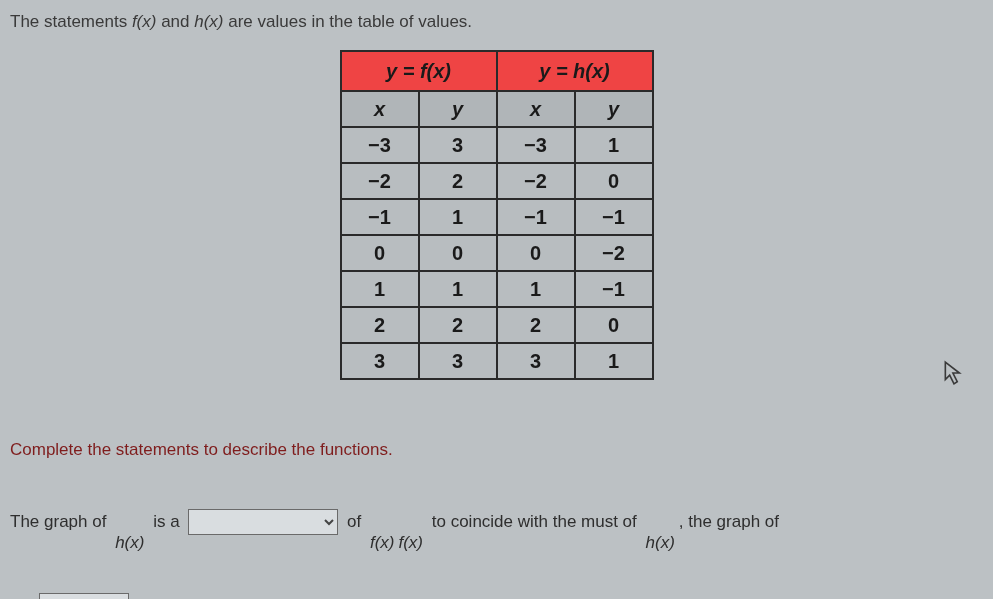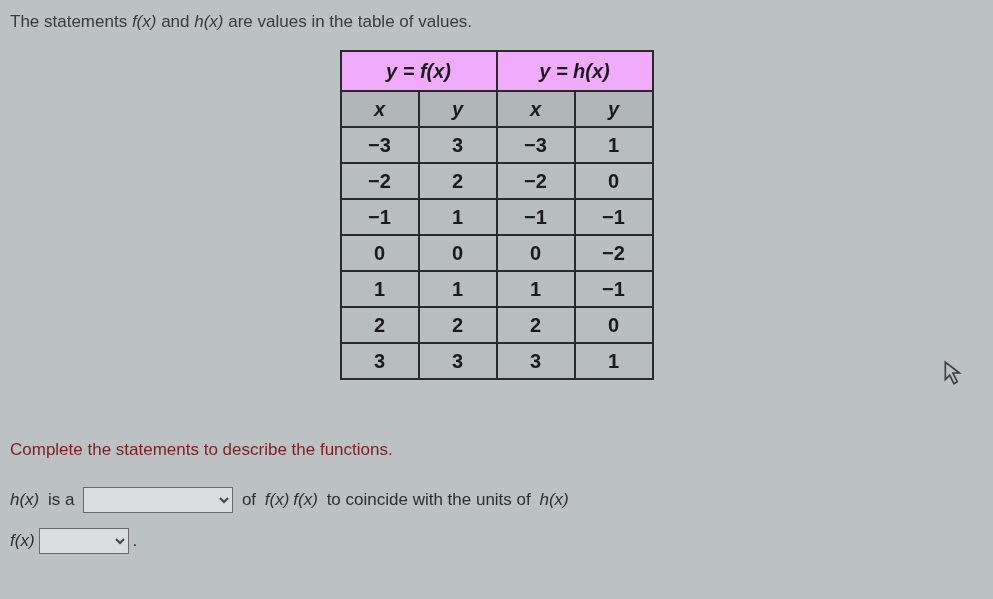"f(x)" .italic { margin-top: none -> 43px }
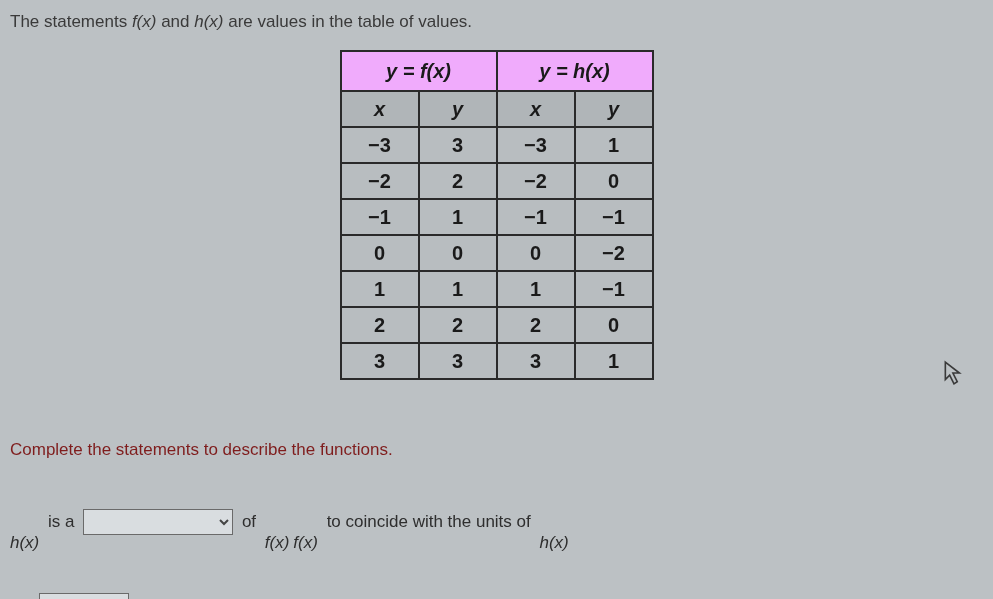"y = f(x)" .hdr-fn { background: #f0abfc -> #ef4444 }
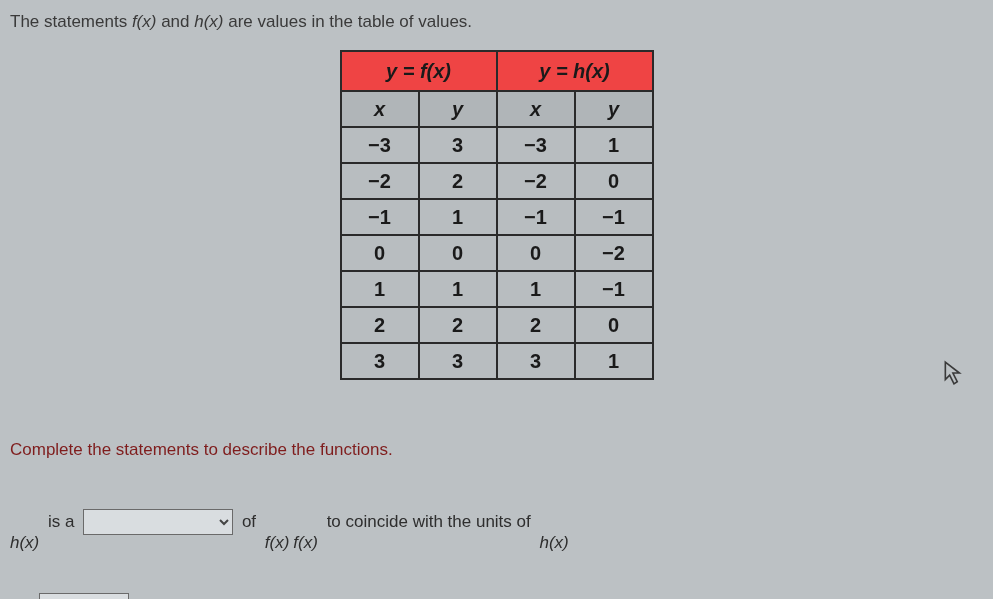"The graph of" span { html: none -> <span>The graph of </span> }
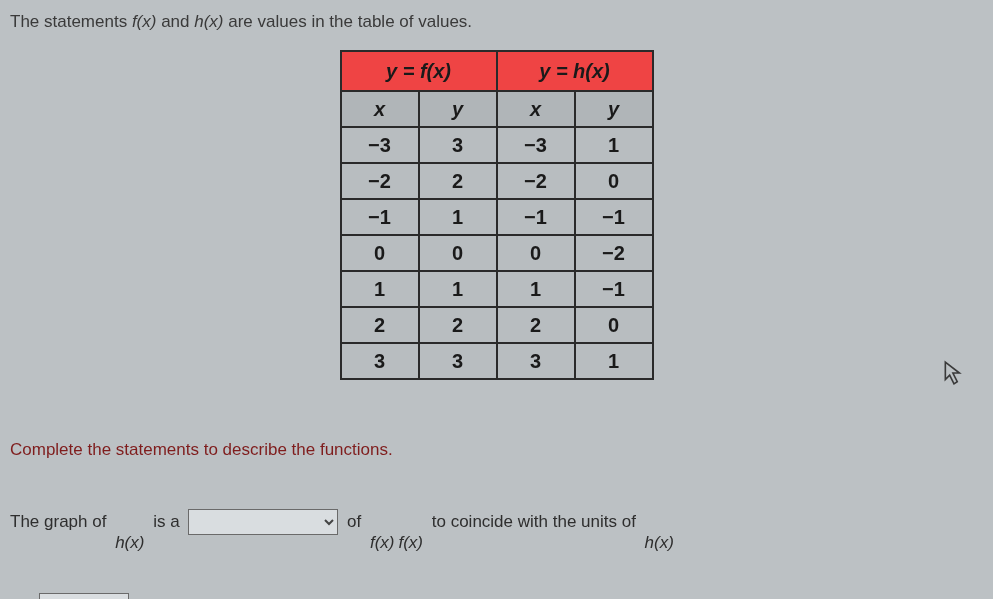"to coincide with the units" span { text: units -> must }
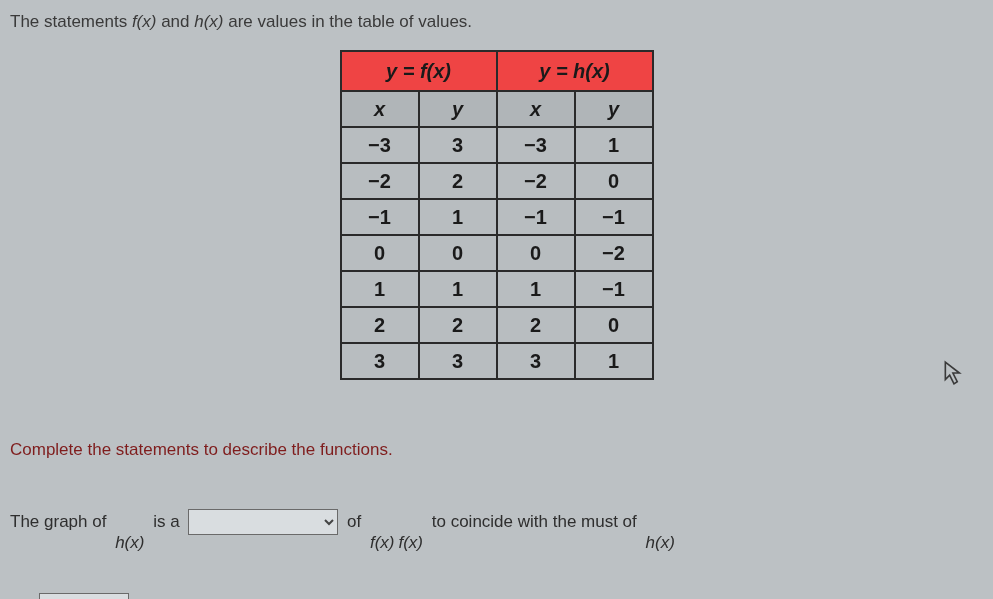", the graph of" span { html: none -> <span>, the graph of</span> }
